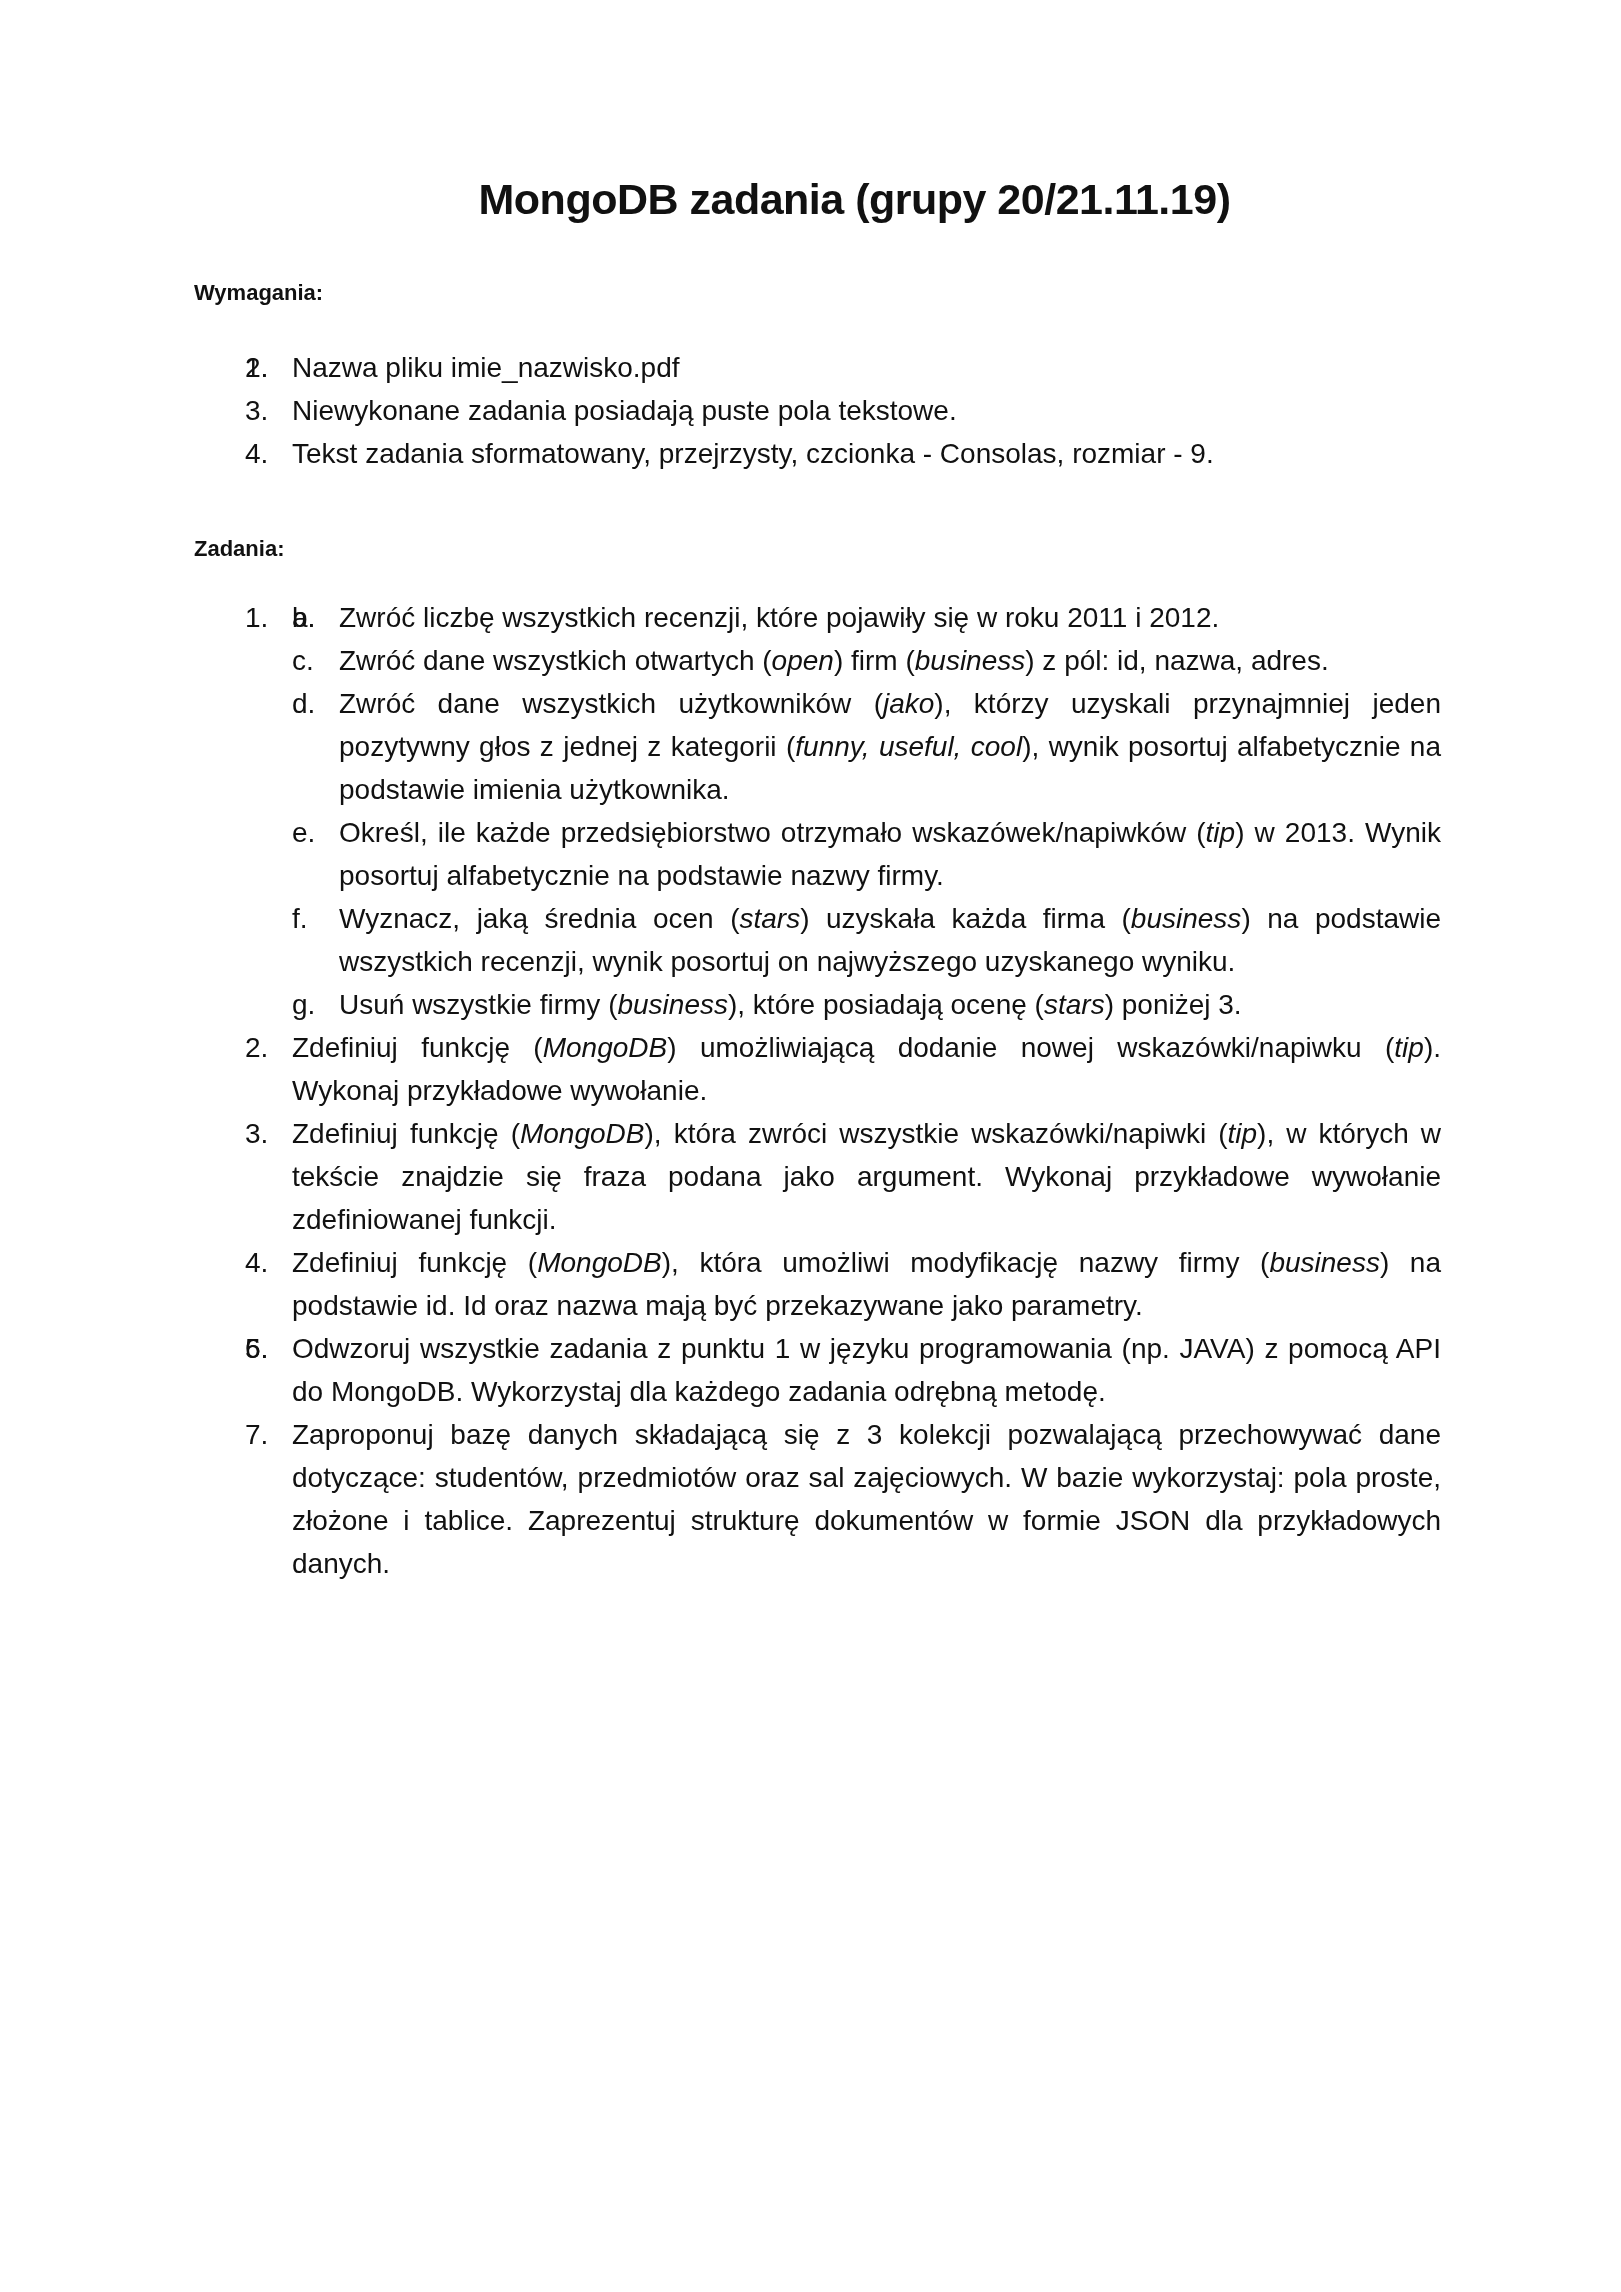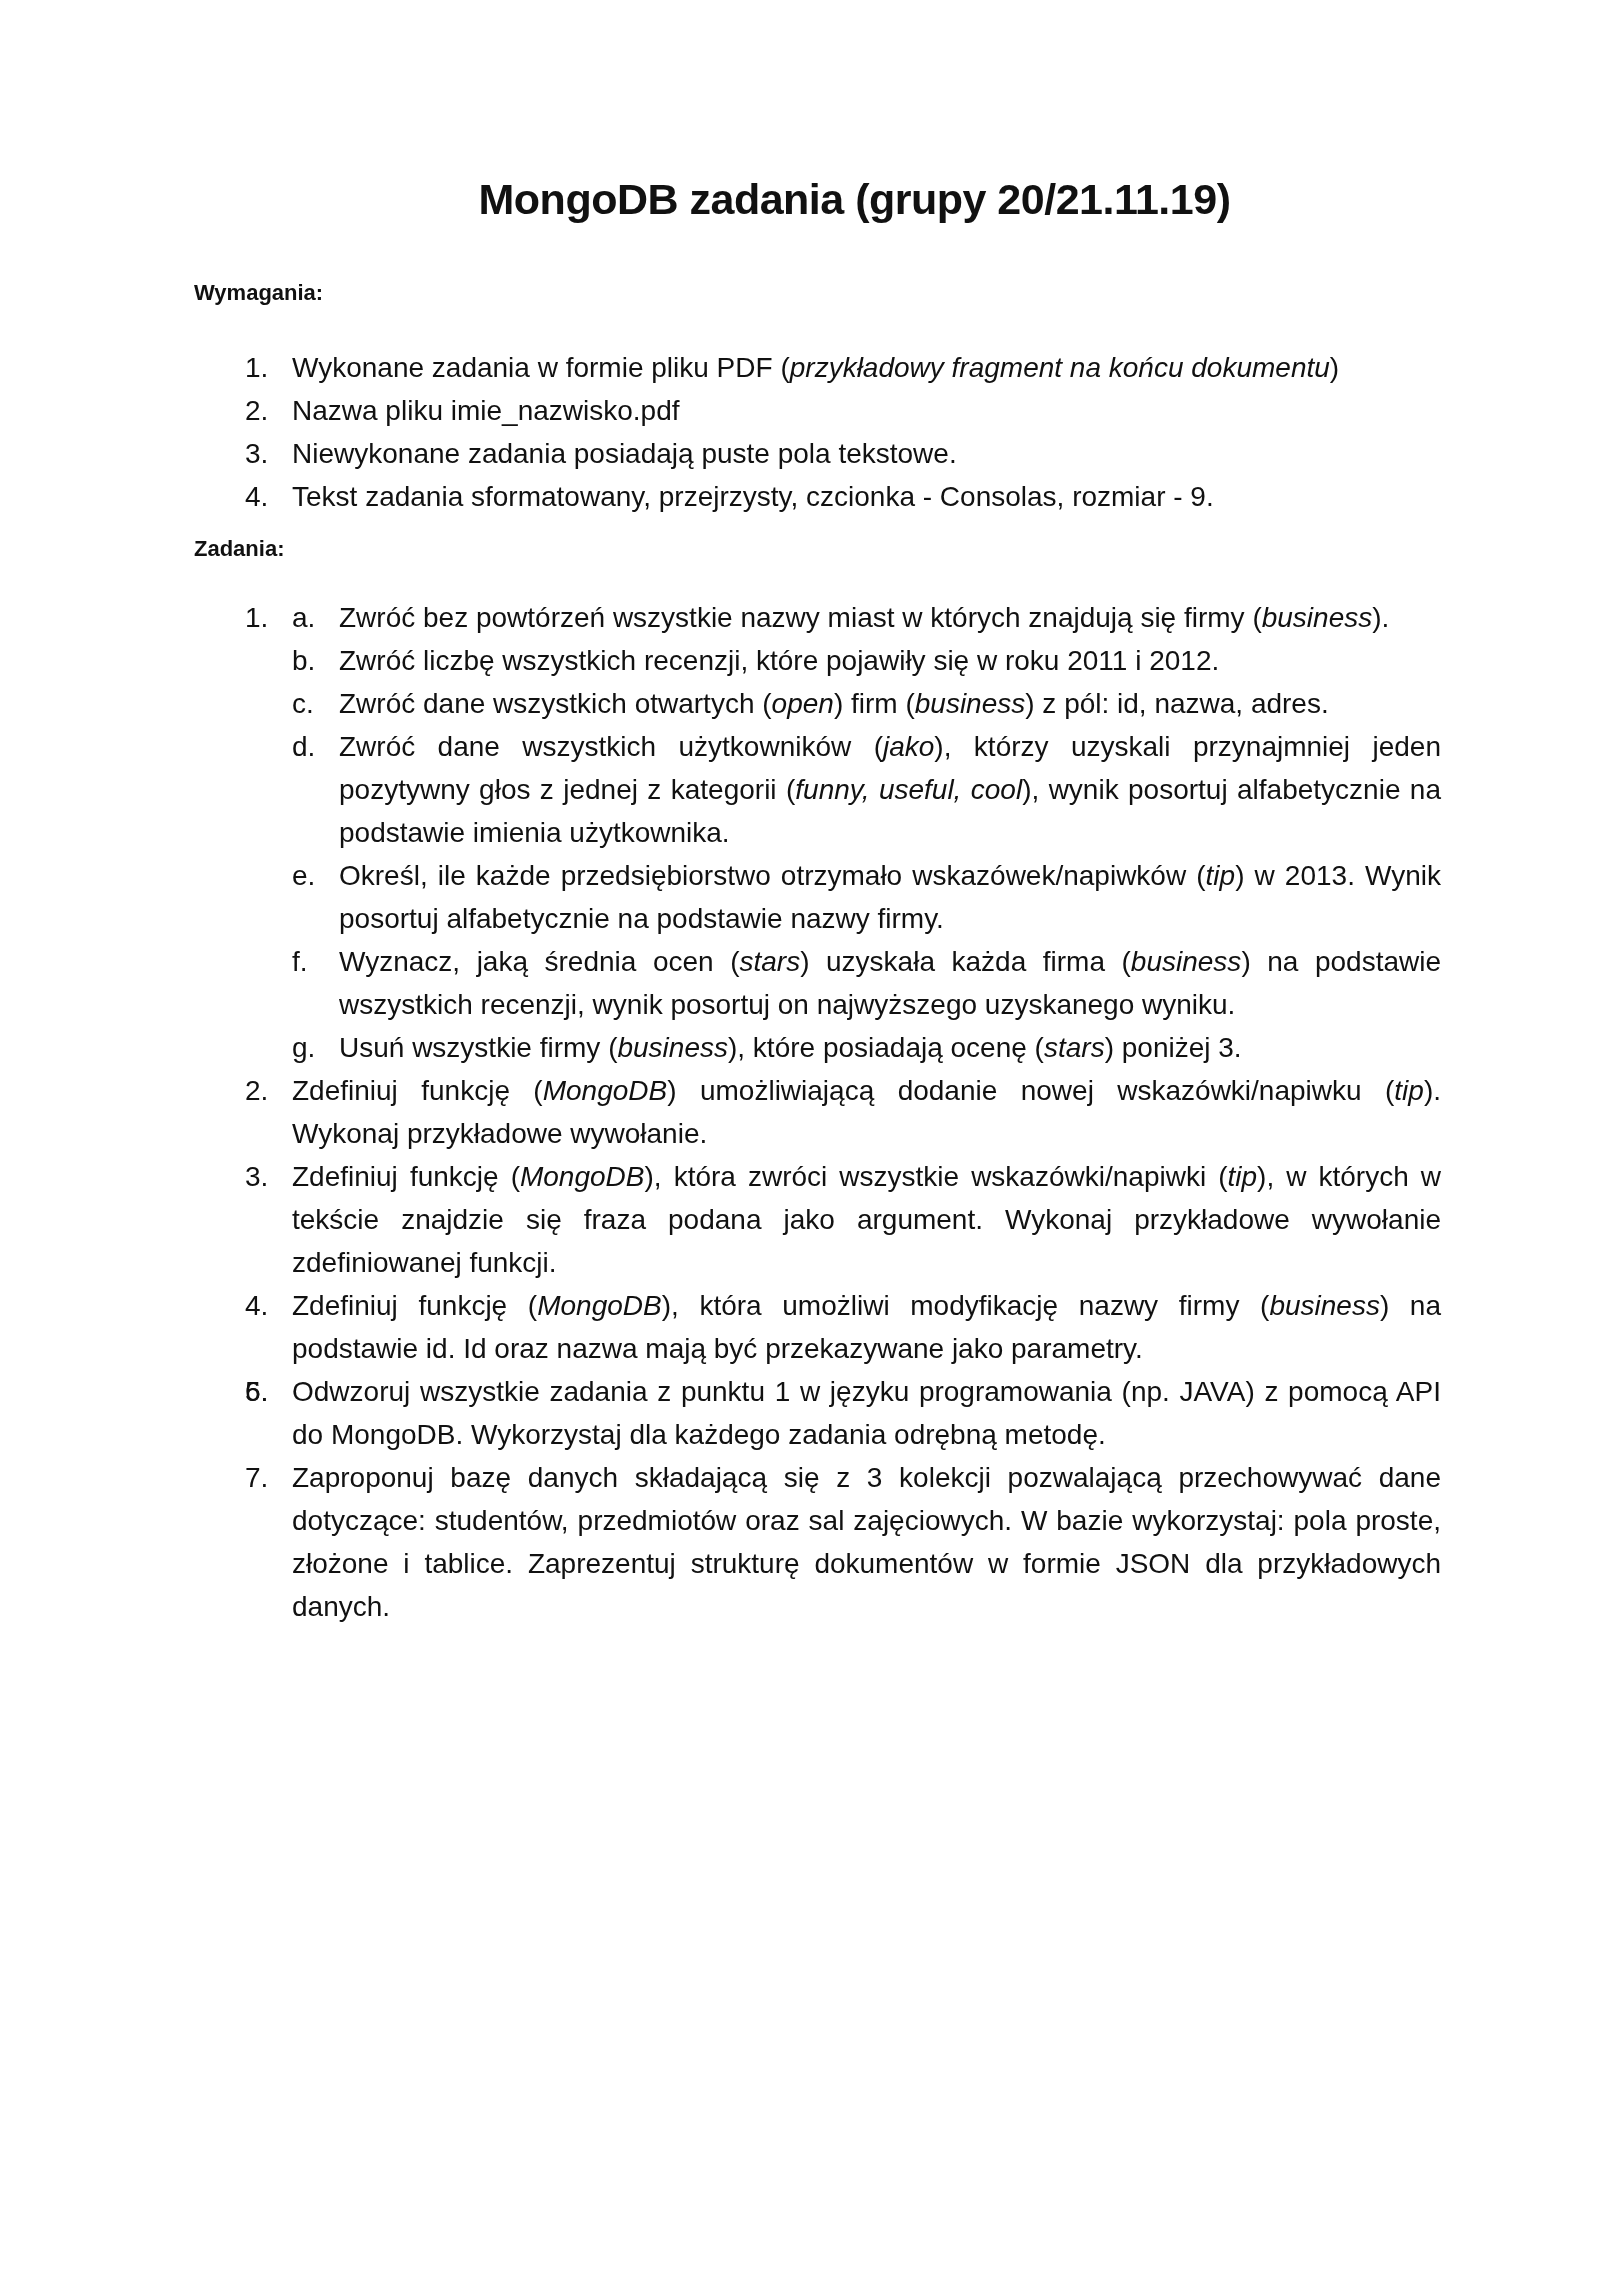"Wykonane zadania w formie pliku" span { html: <span><span>Wykonane zadania w formie pliku PDF (</span><i>przykładowy fragment na końcu dokumentu</i><span>)</span></span> -> none }
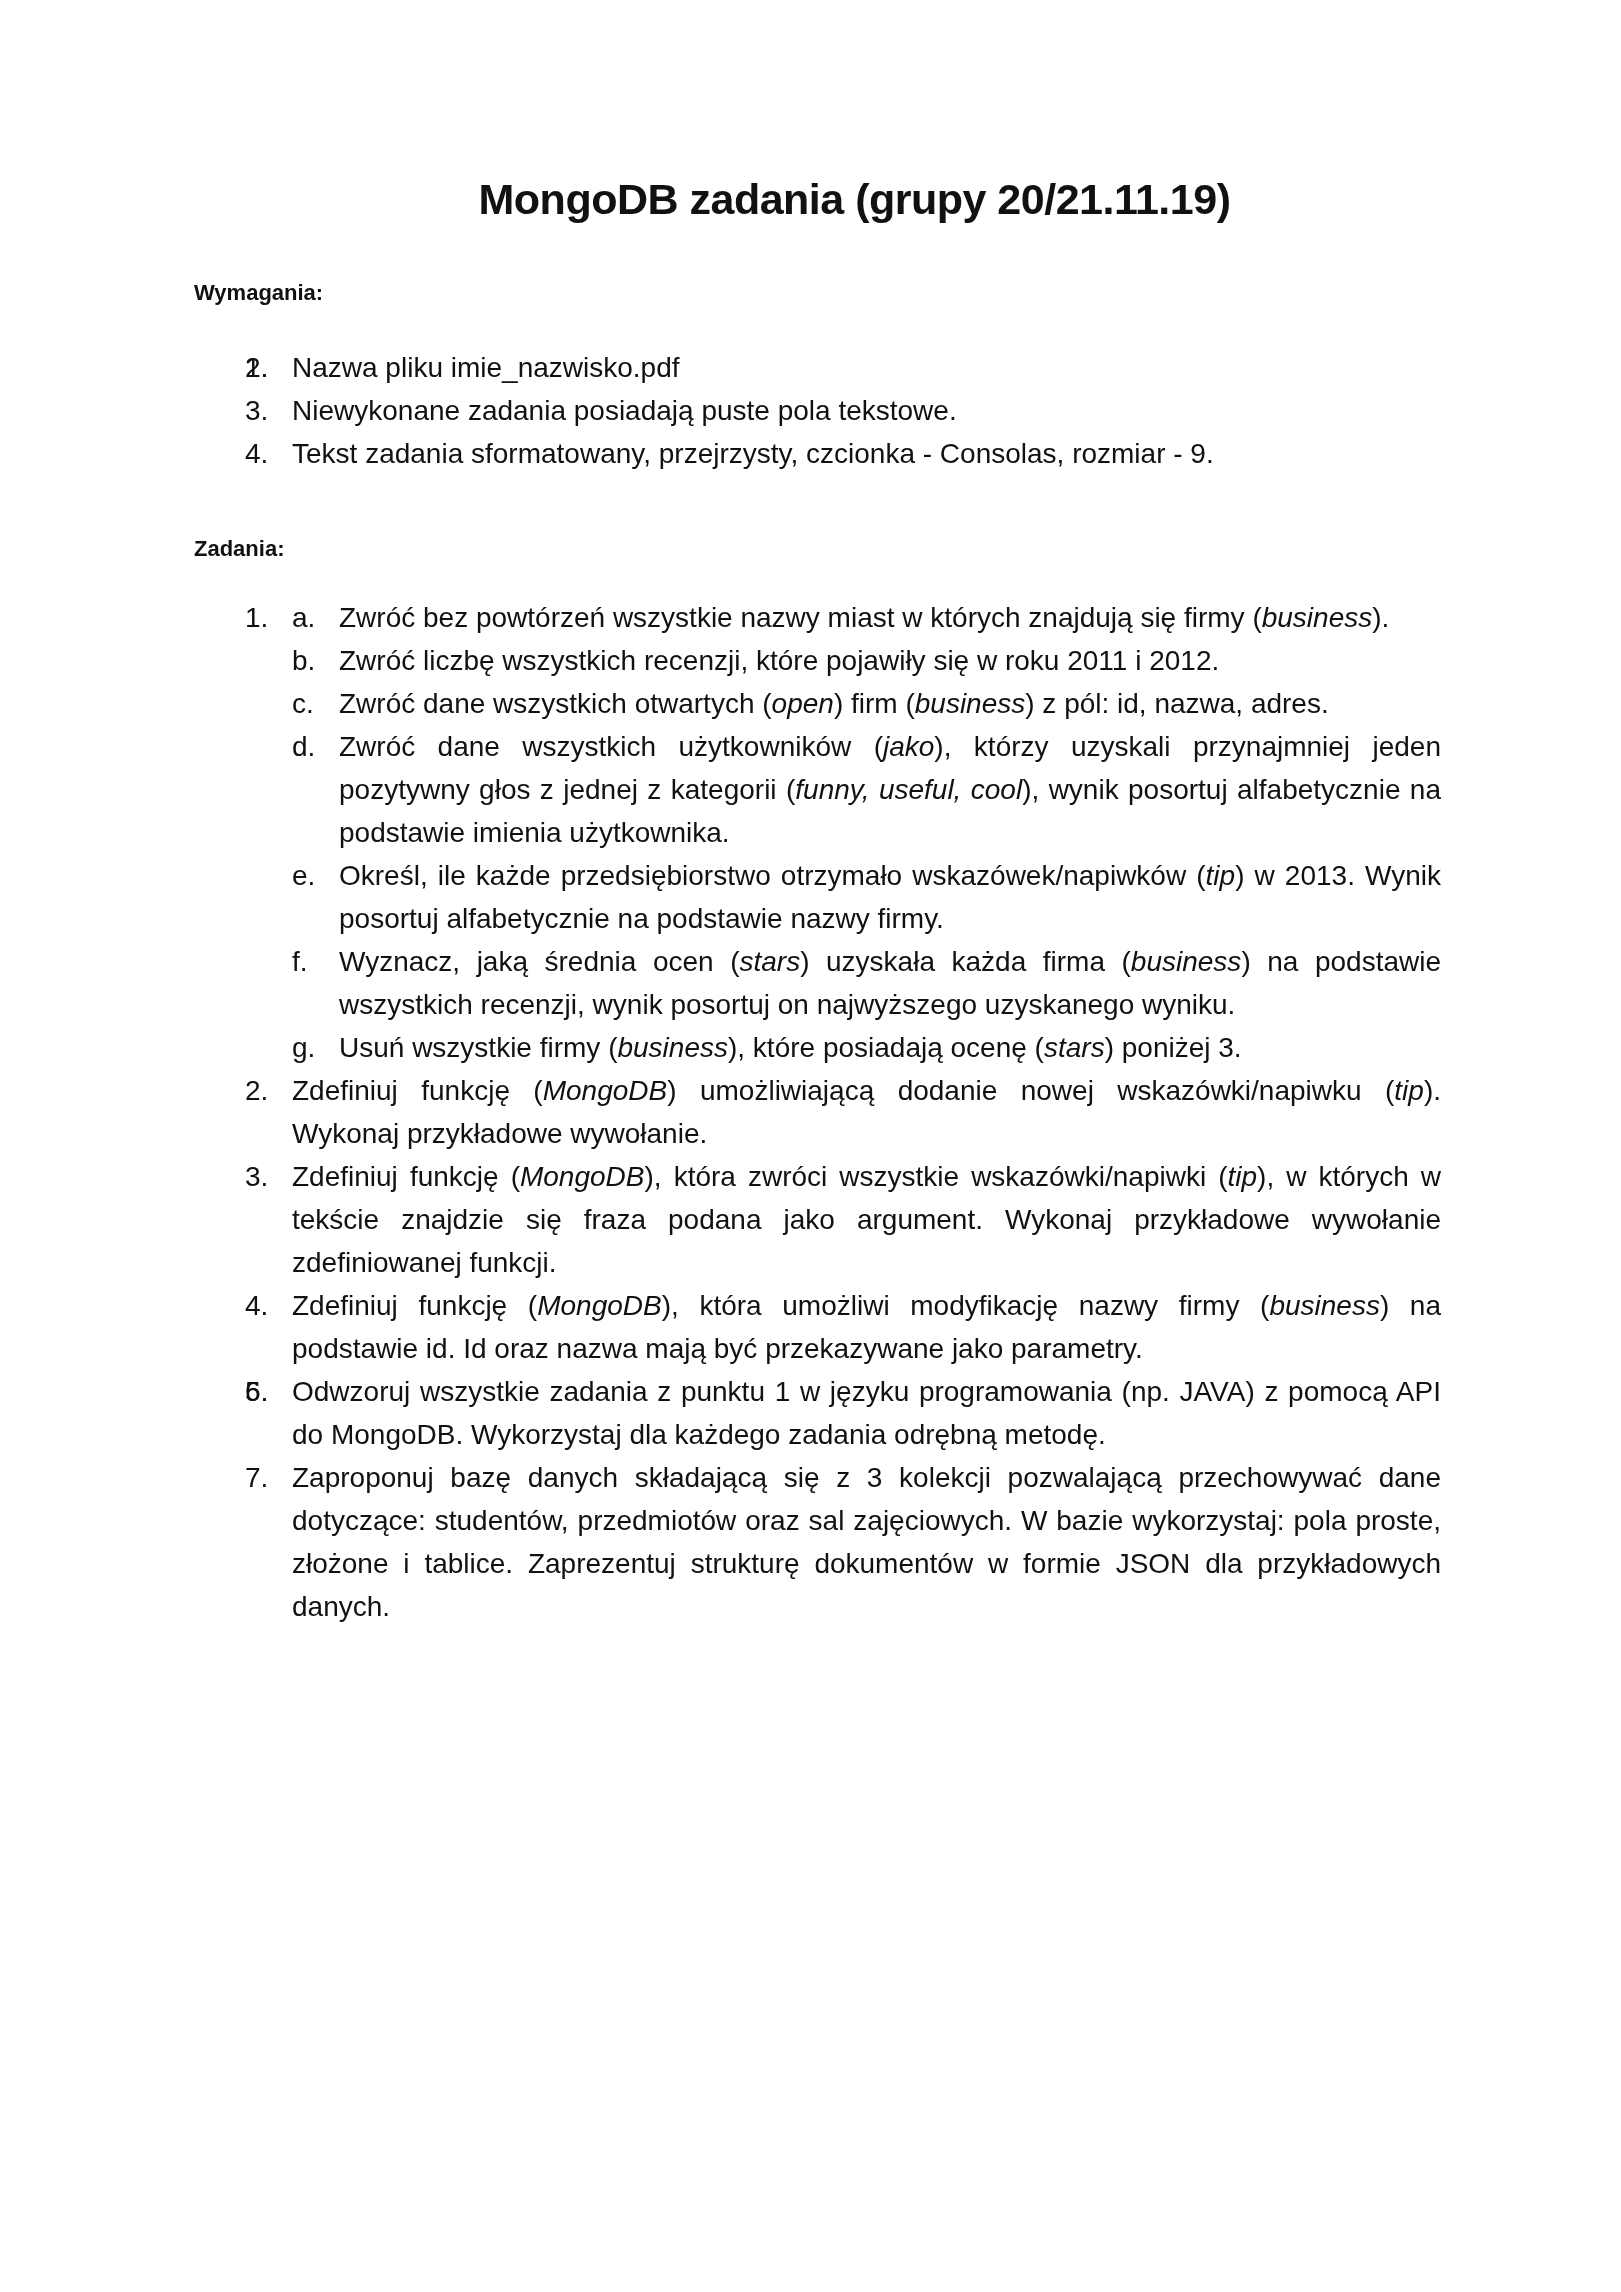"Zwróć bez powtórzeń wszystkie nazwy" span { html: <span><span>Zwróć bez powtórzeń wszystkie nazwy miast w których znajdują się firmy (</span><i>business</i><span>).</span></span> -> none }
